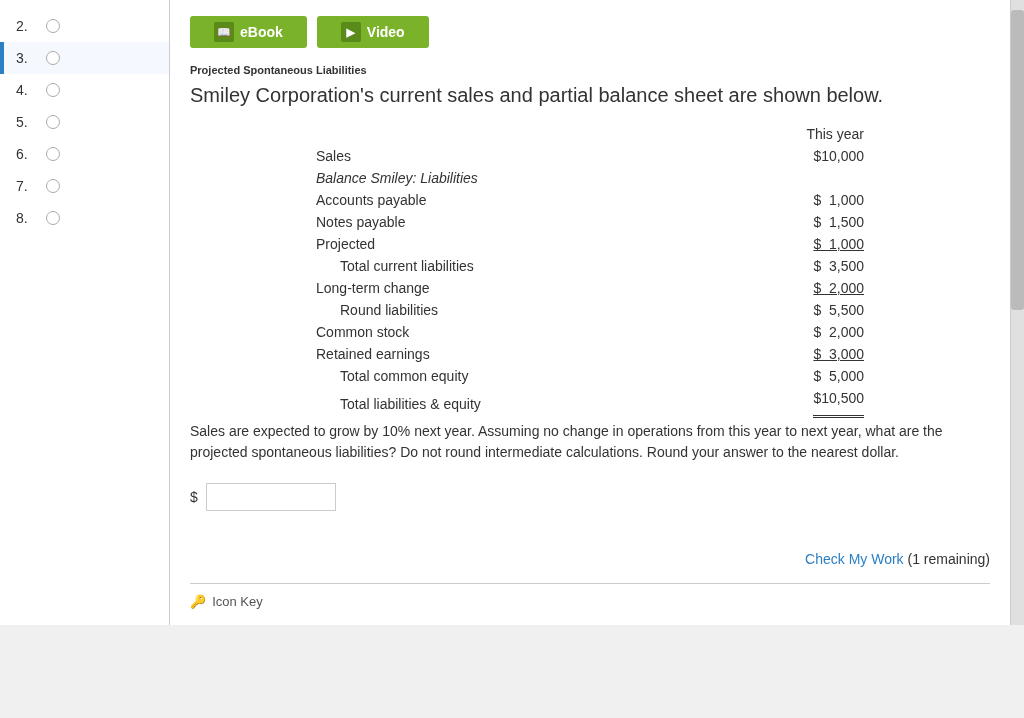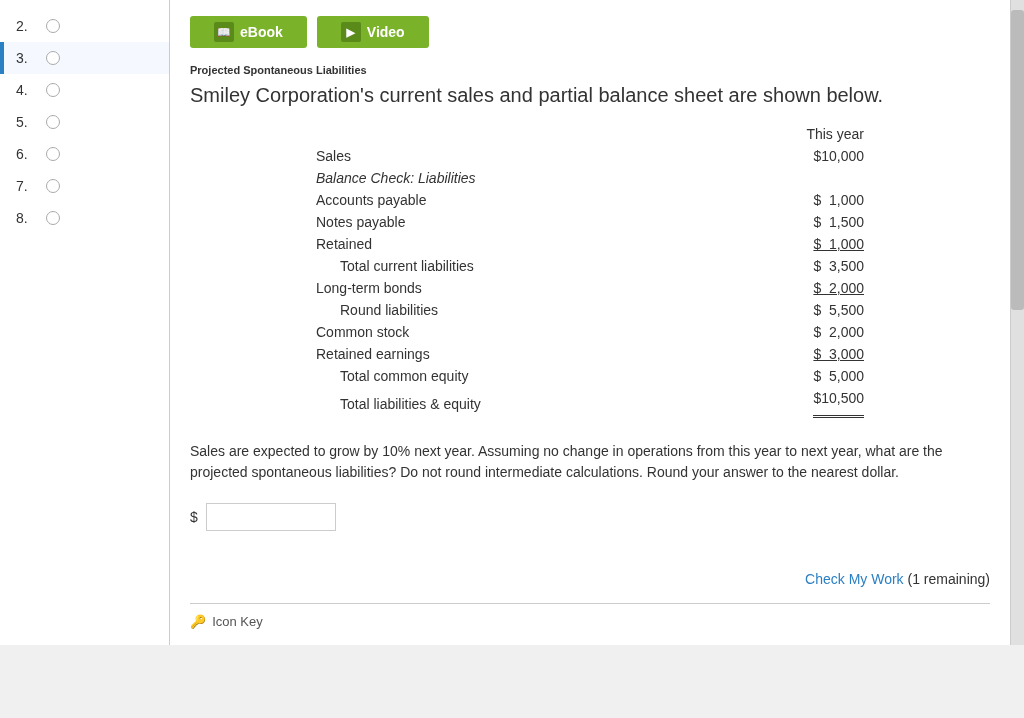"Balance Check: Liabilities" td.col-label { text: Check -> Smiley }
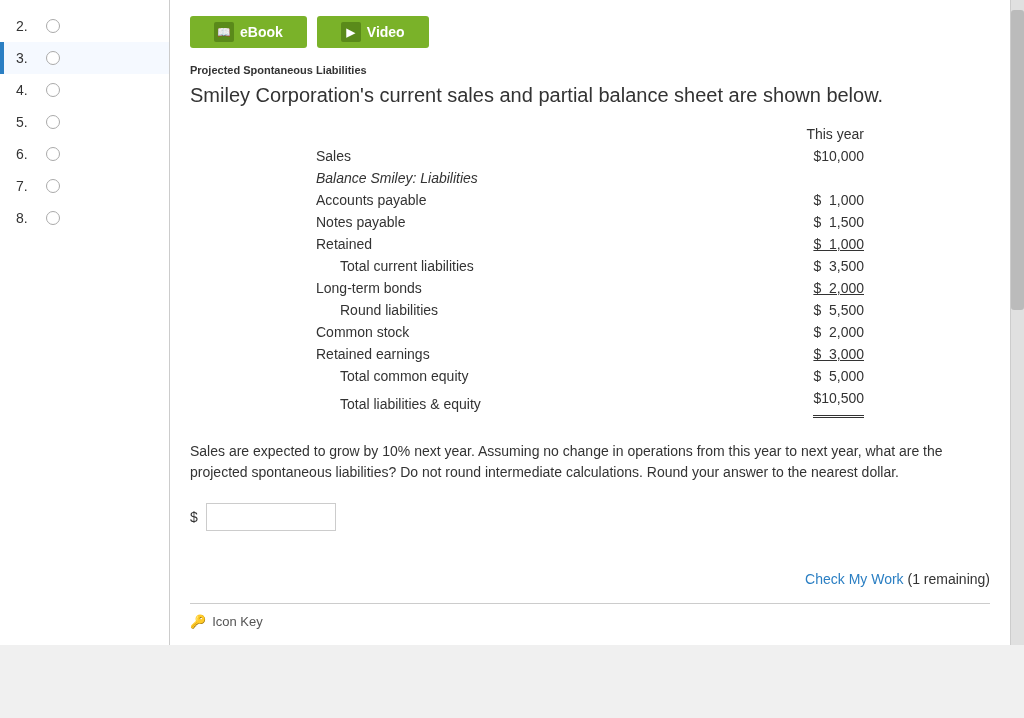"Retained" td.col-label { text: Retained -> Projected }
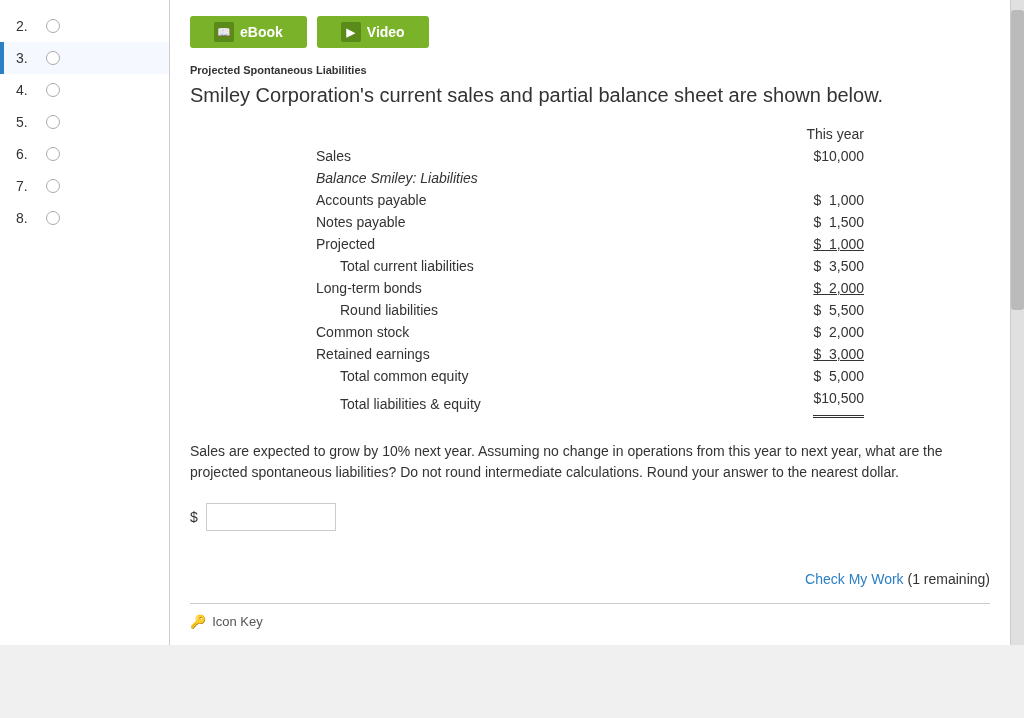"Long-term bonds" td.col-label { text: bonds -> change }
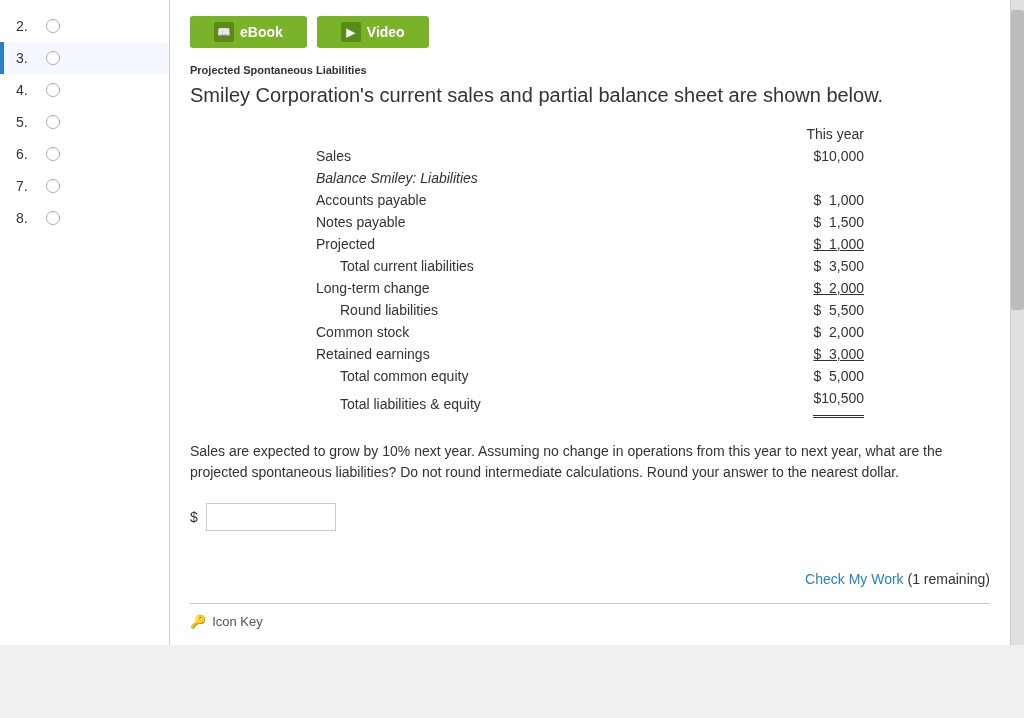"Sales are expected to grow" div { margin-top: 20px -> none }
